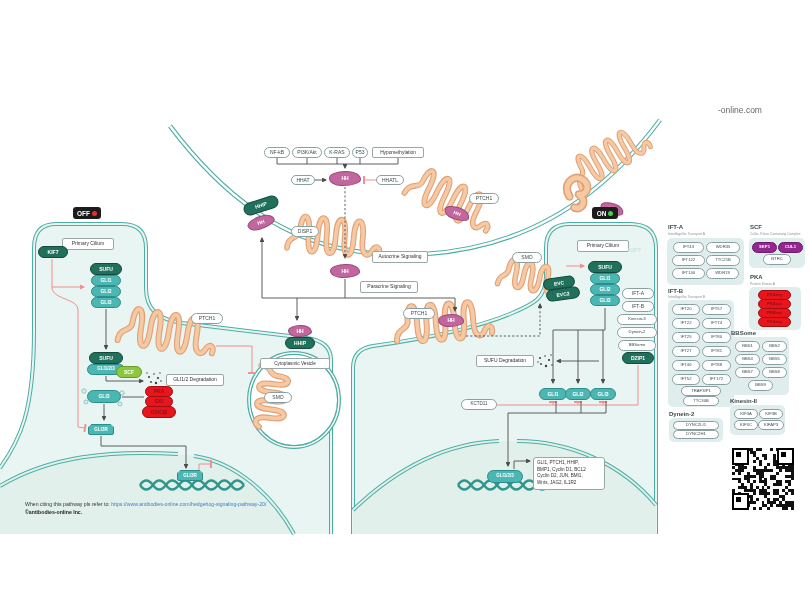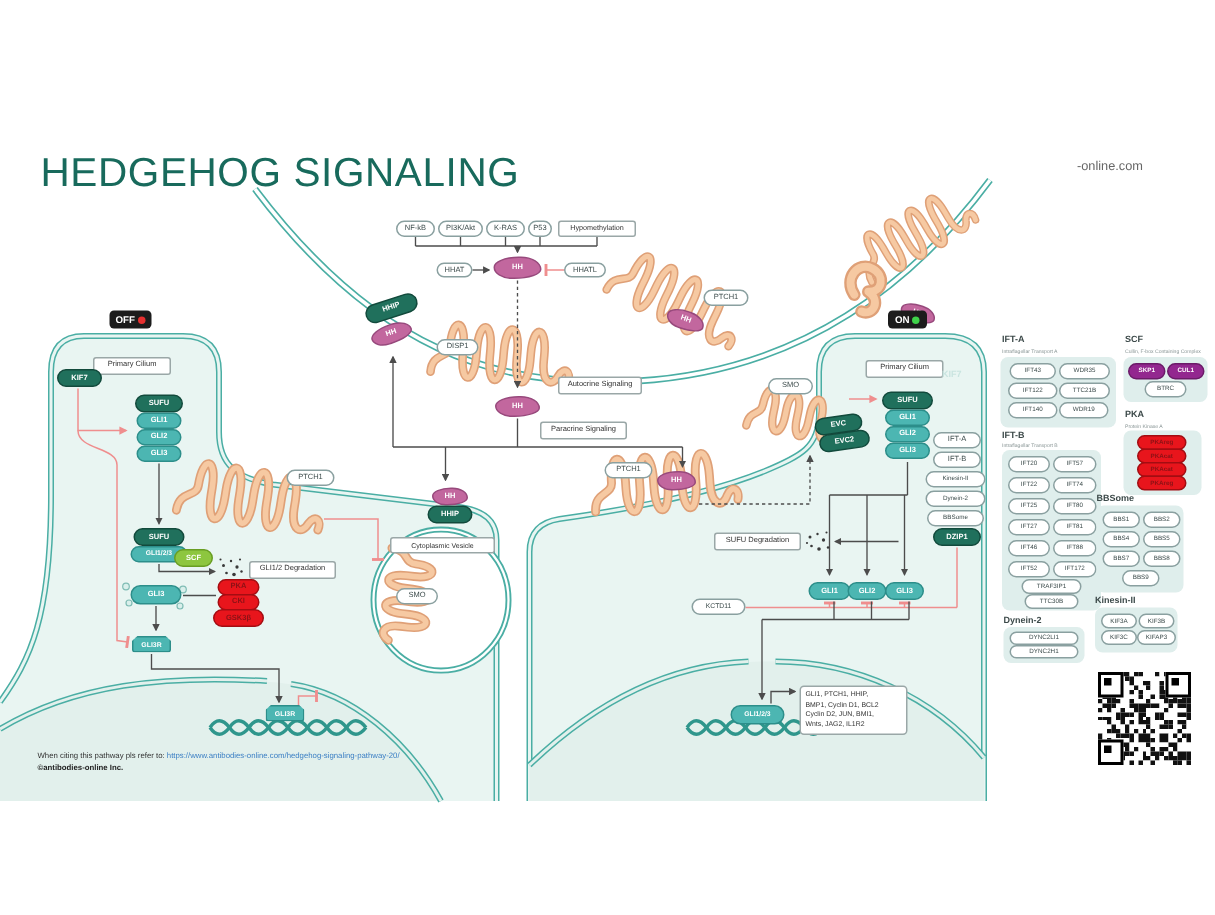"HEDGEHOG SIGNALING" div.title { html: <div>HEDGEHOG SIGNALING</div> -> none }
